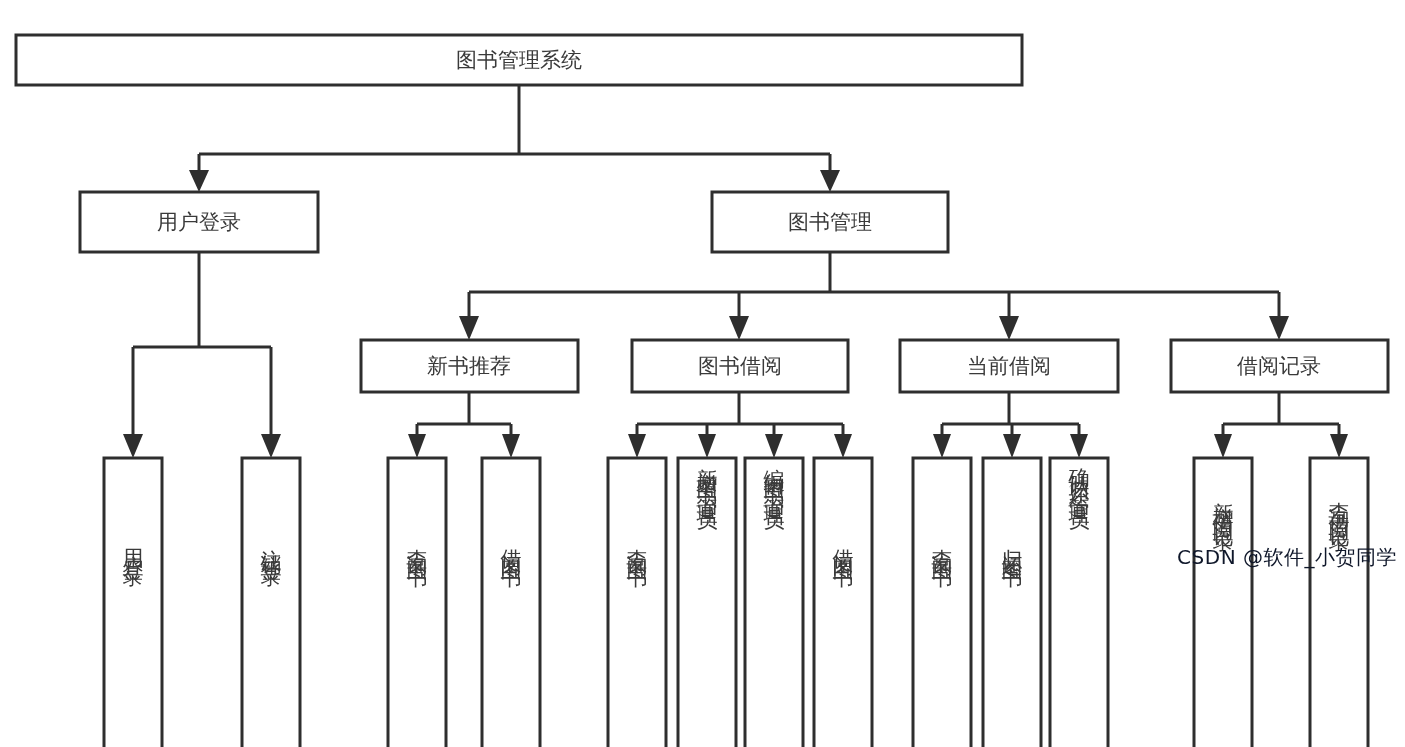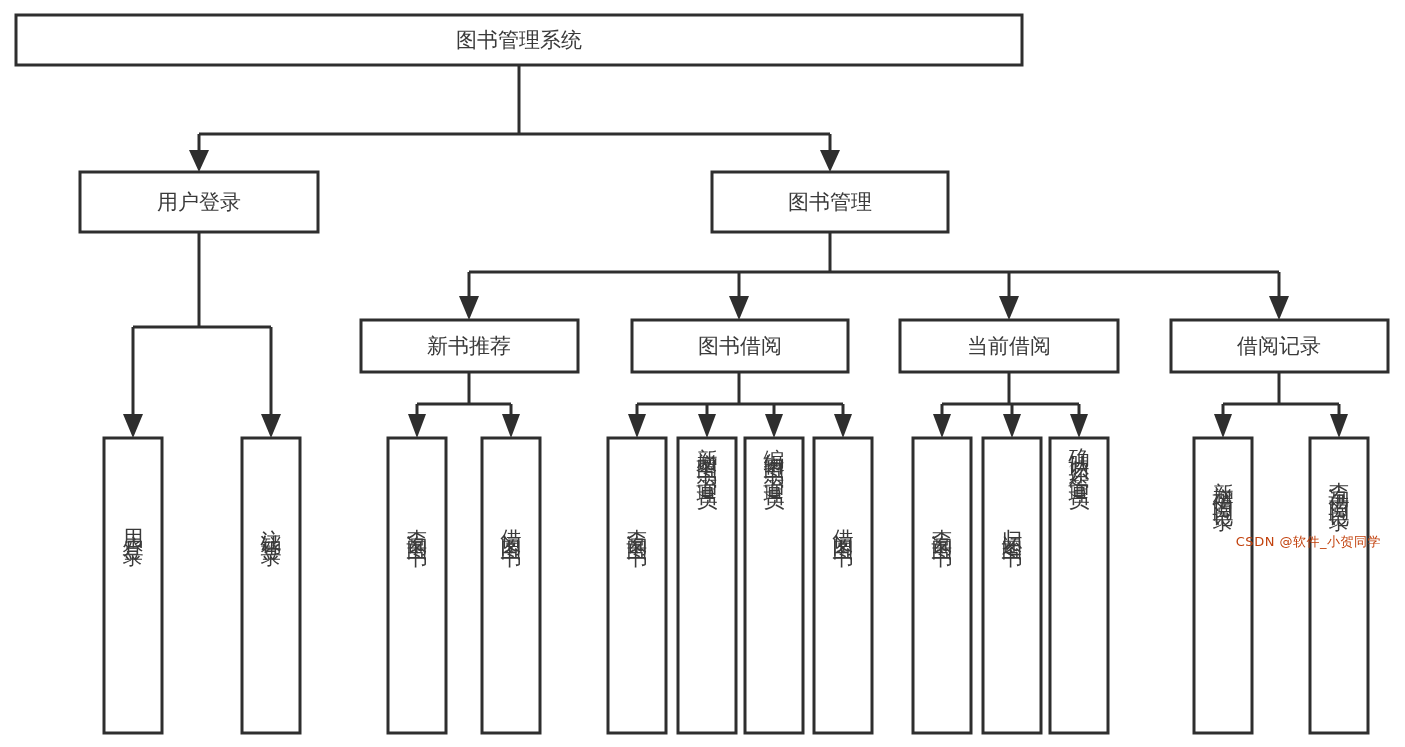"图书管理系统" #diagram-root { margin-top: none -> 20px }
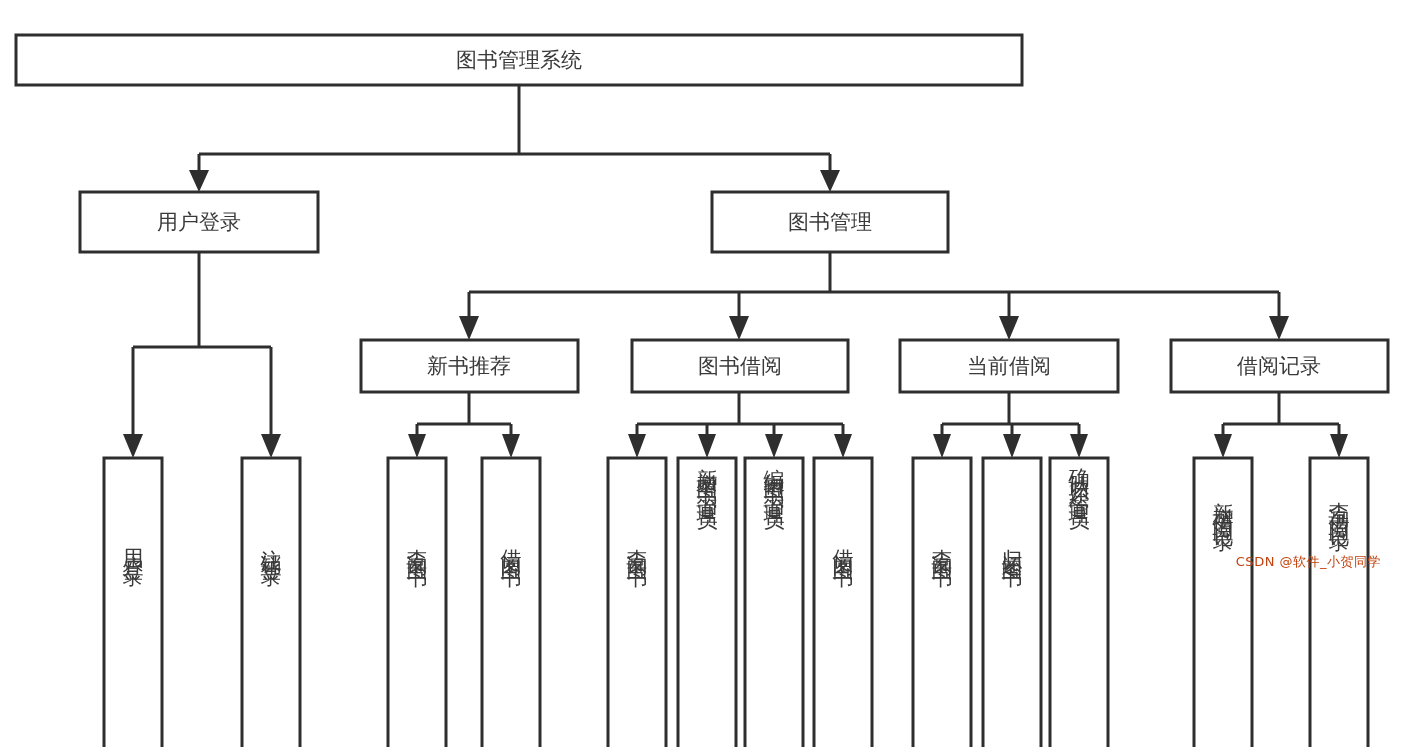"CSDN @软件_小贺同学" .watermark-text { color: #c2410c -> #0f172a; font-size: 13px -> 20px; right: 24px -> 8px }
